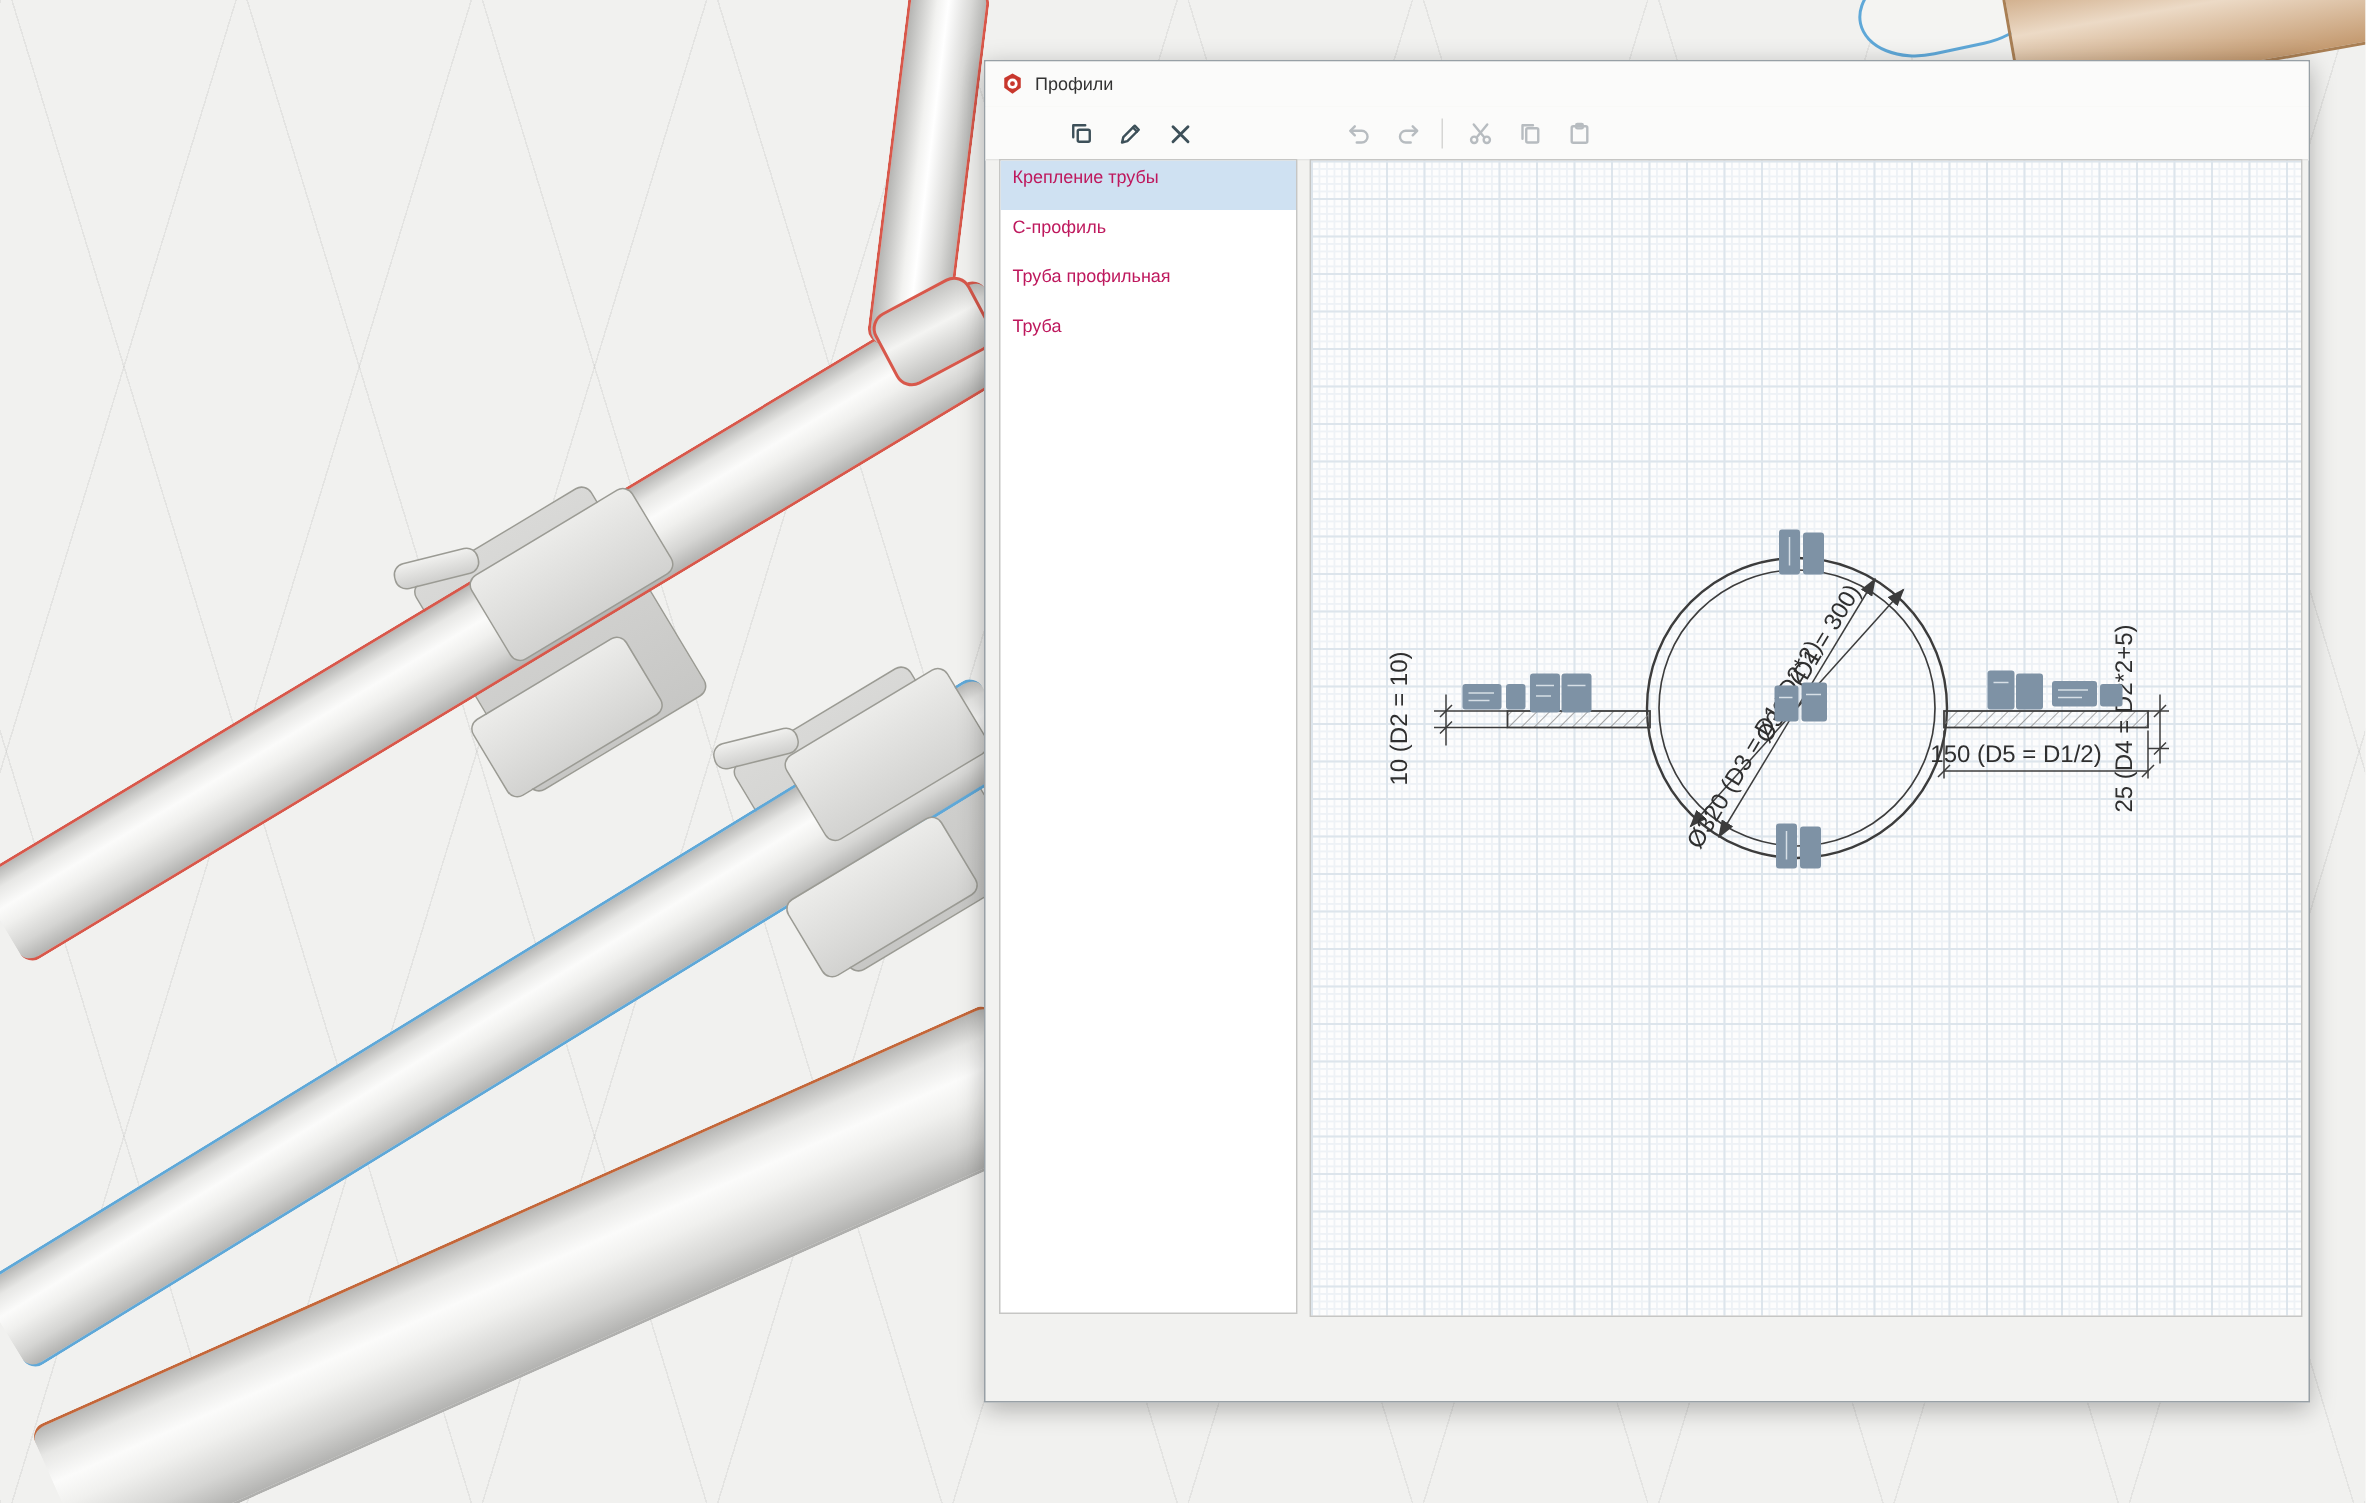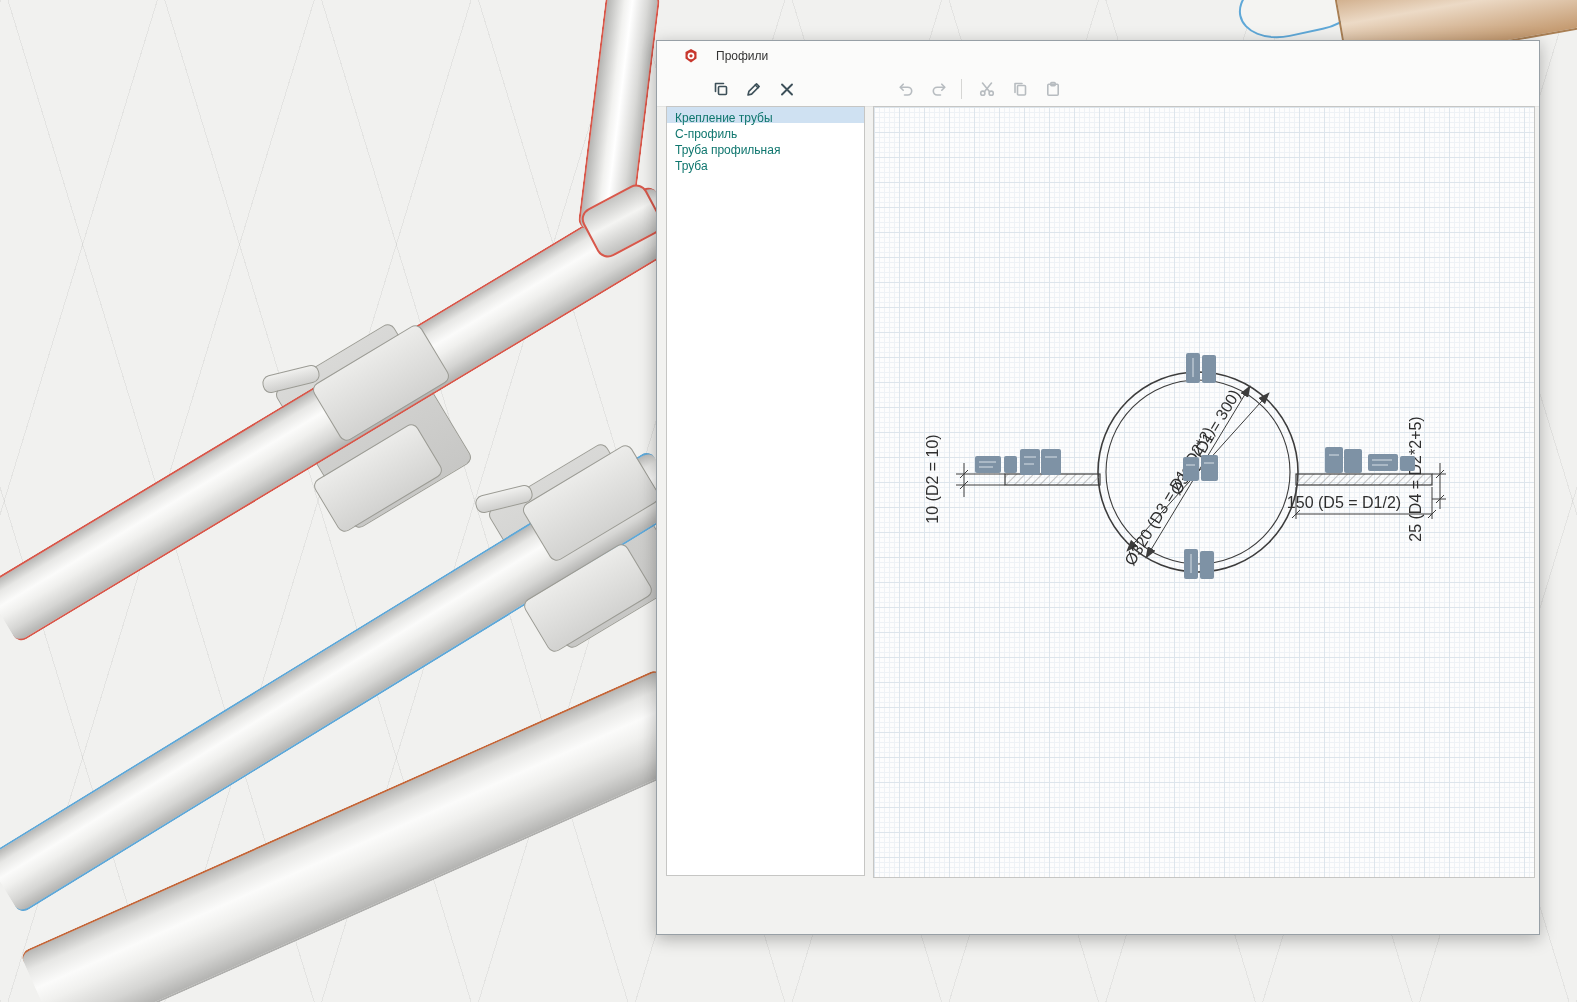"Профили" .titlebar { gap: 17px -> 7px; padding-left: 26px -> 10px }
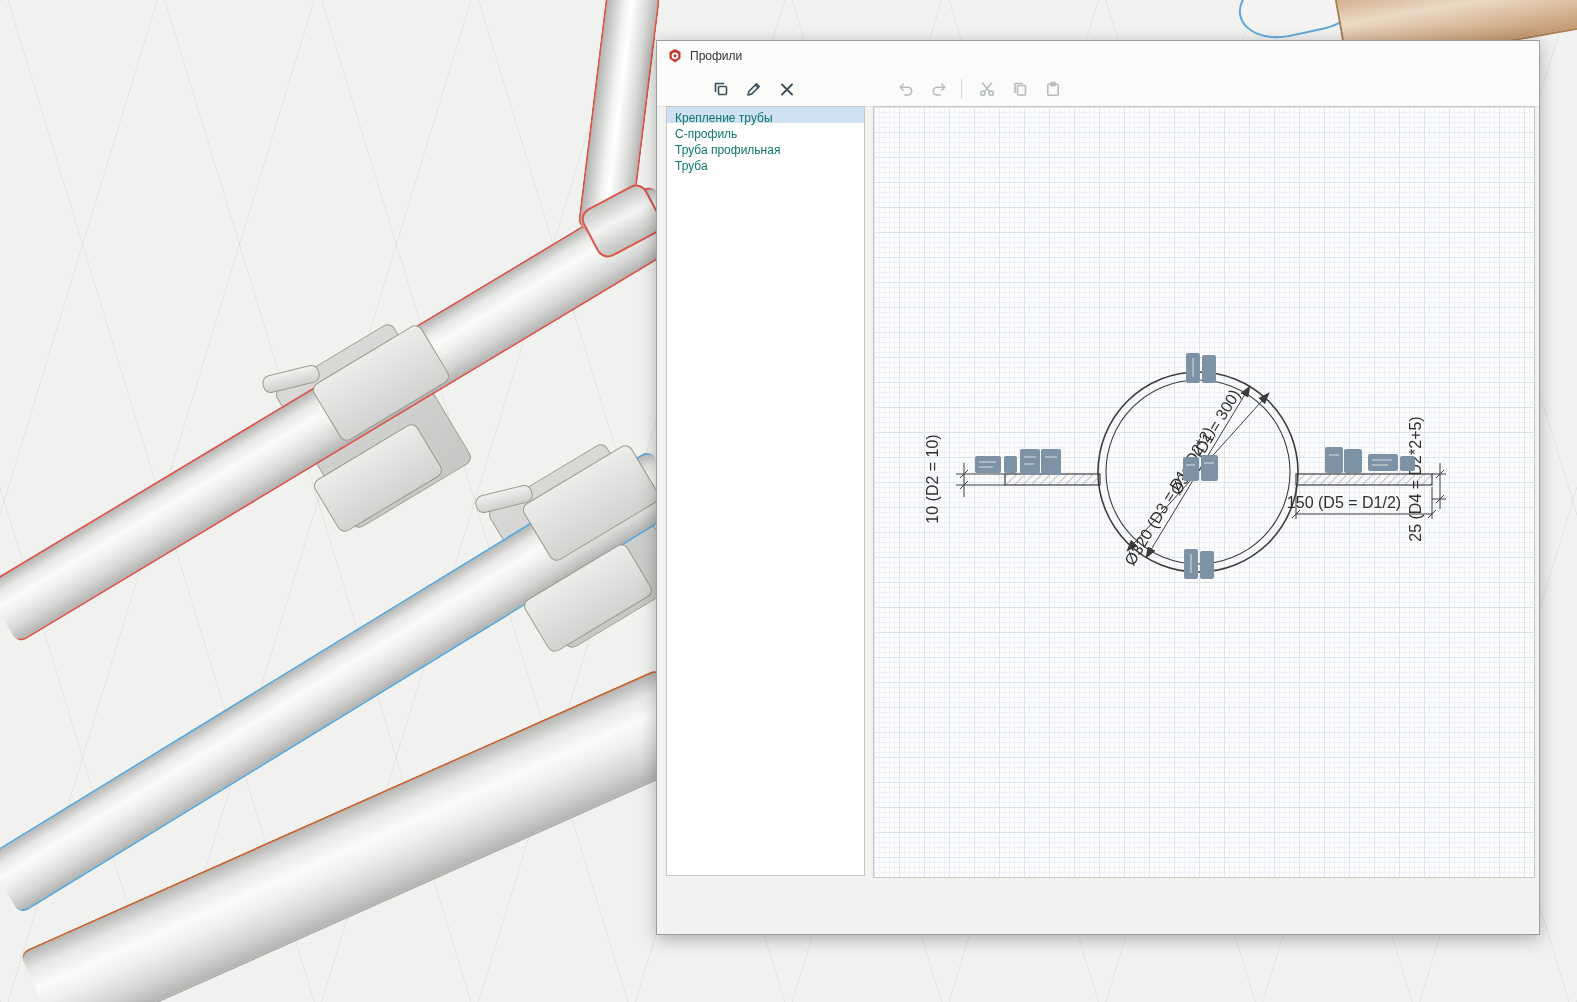"Крепление трубы" .row { color: #0f766e -> #be185d; height: 16px -> 33px }
